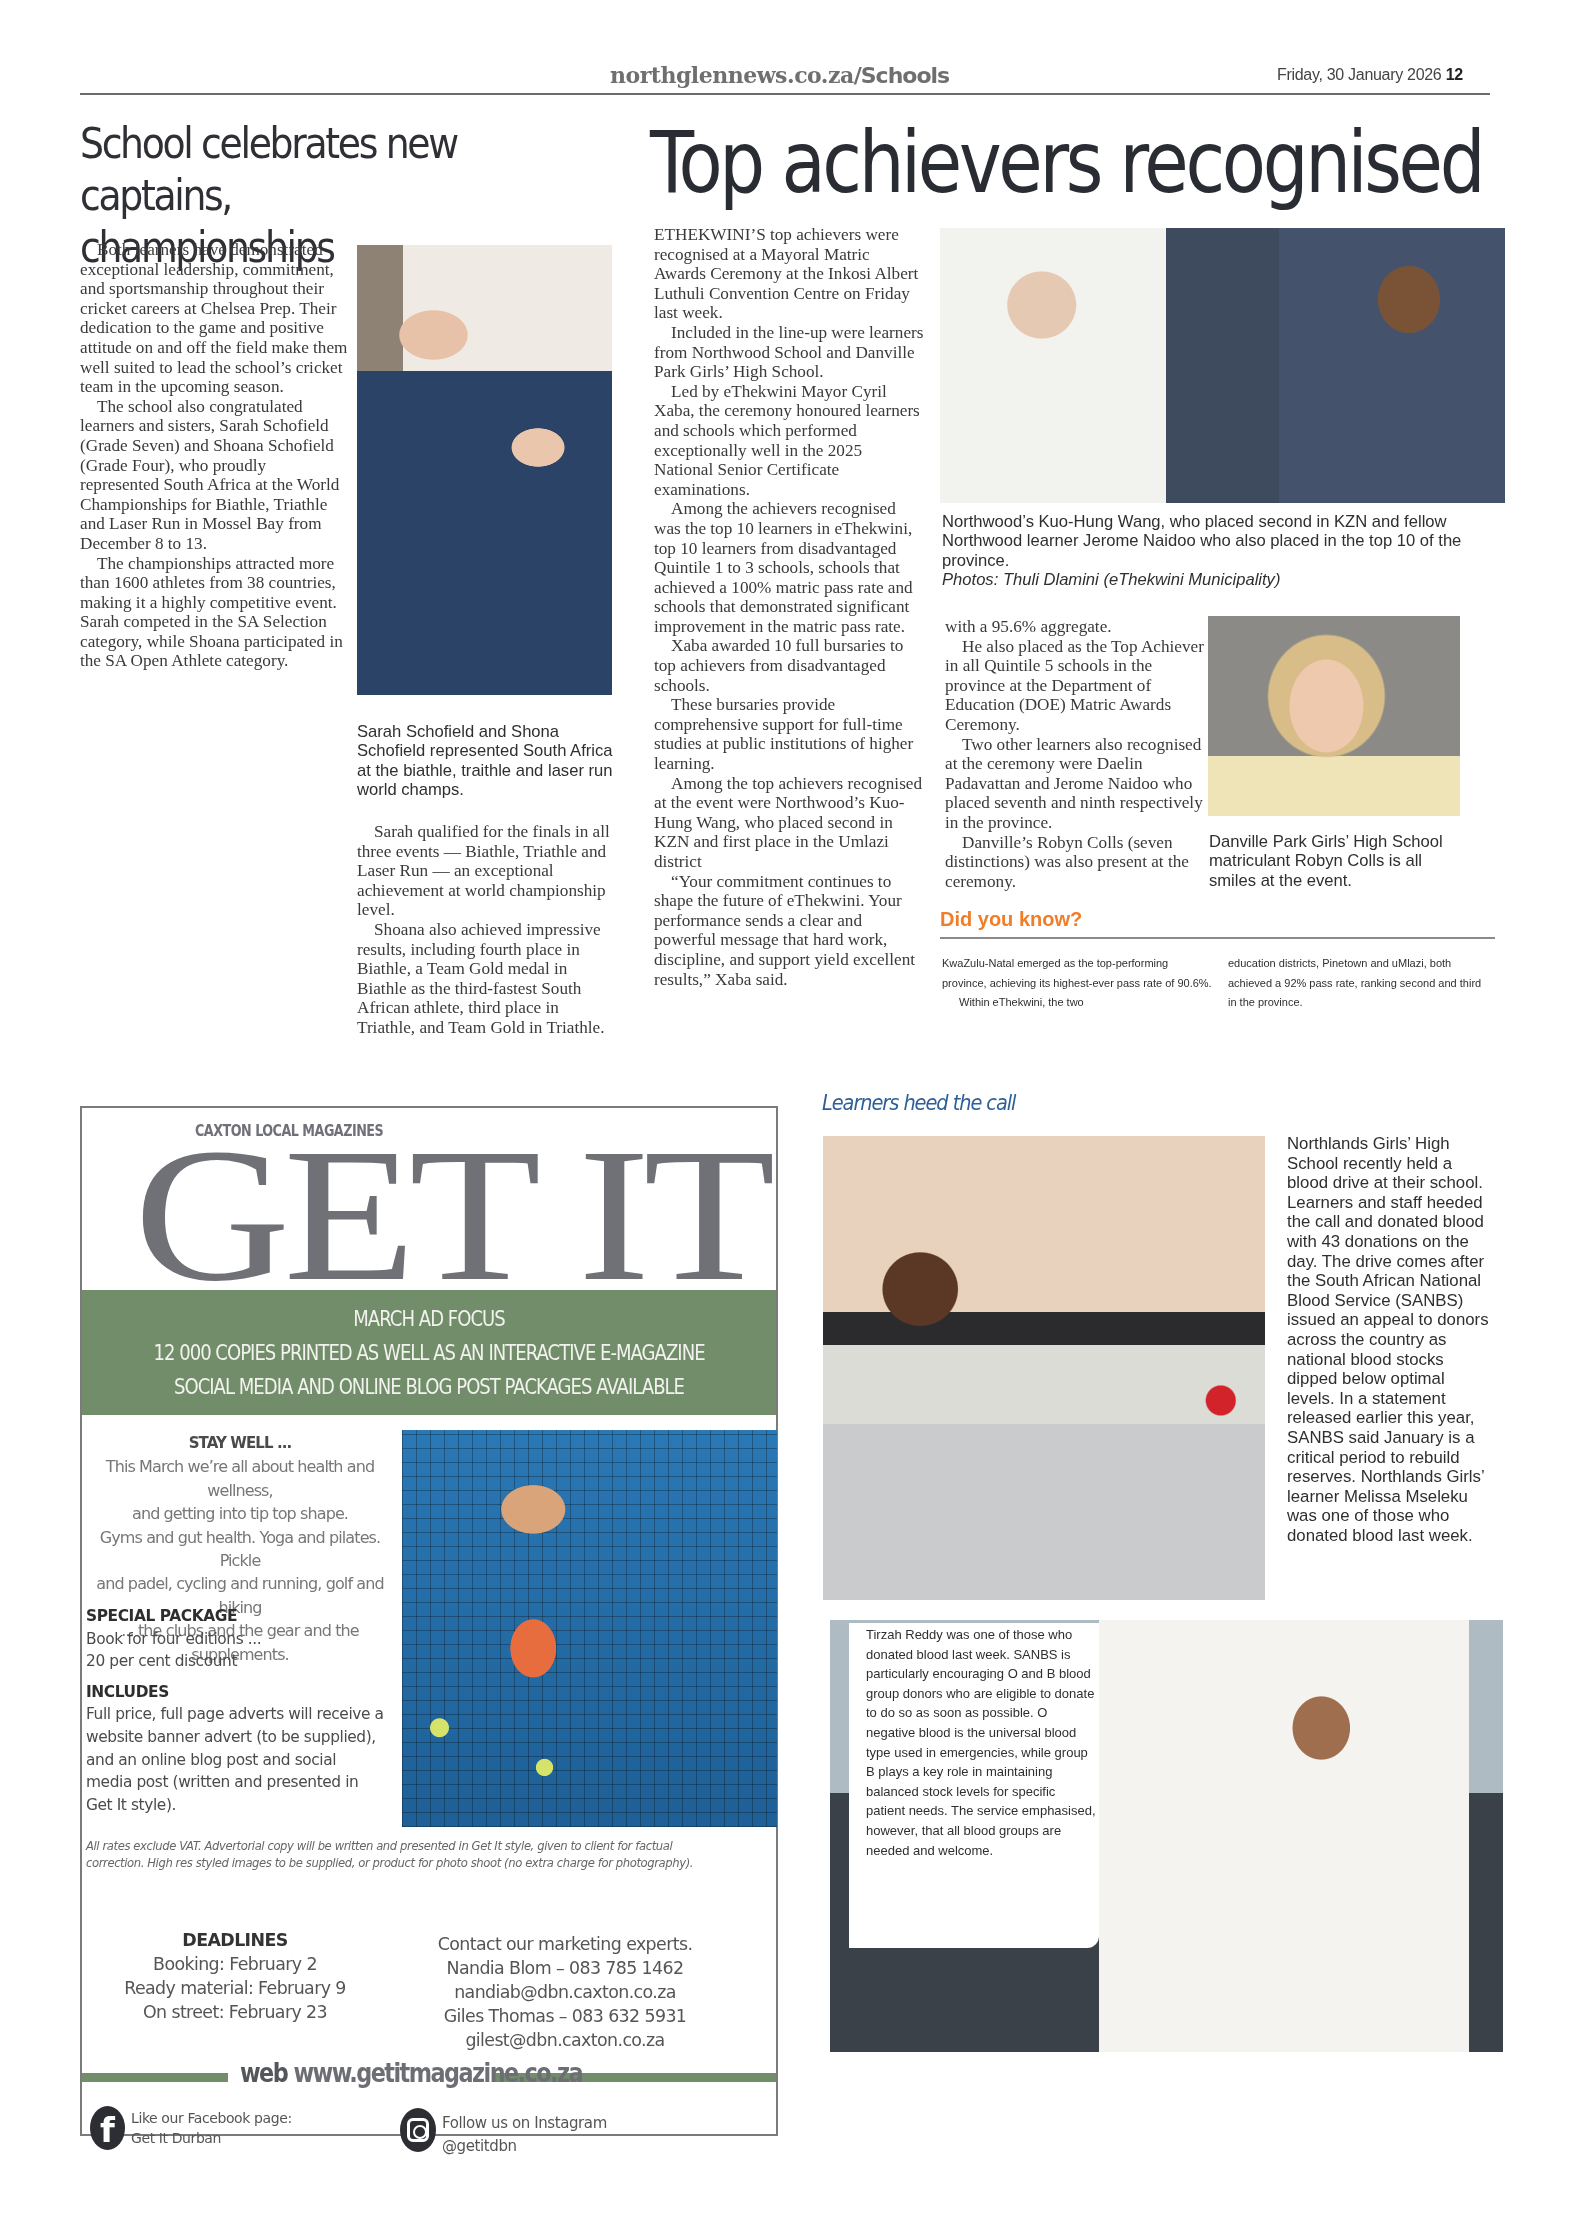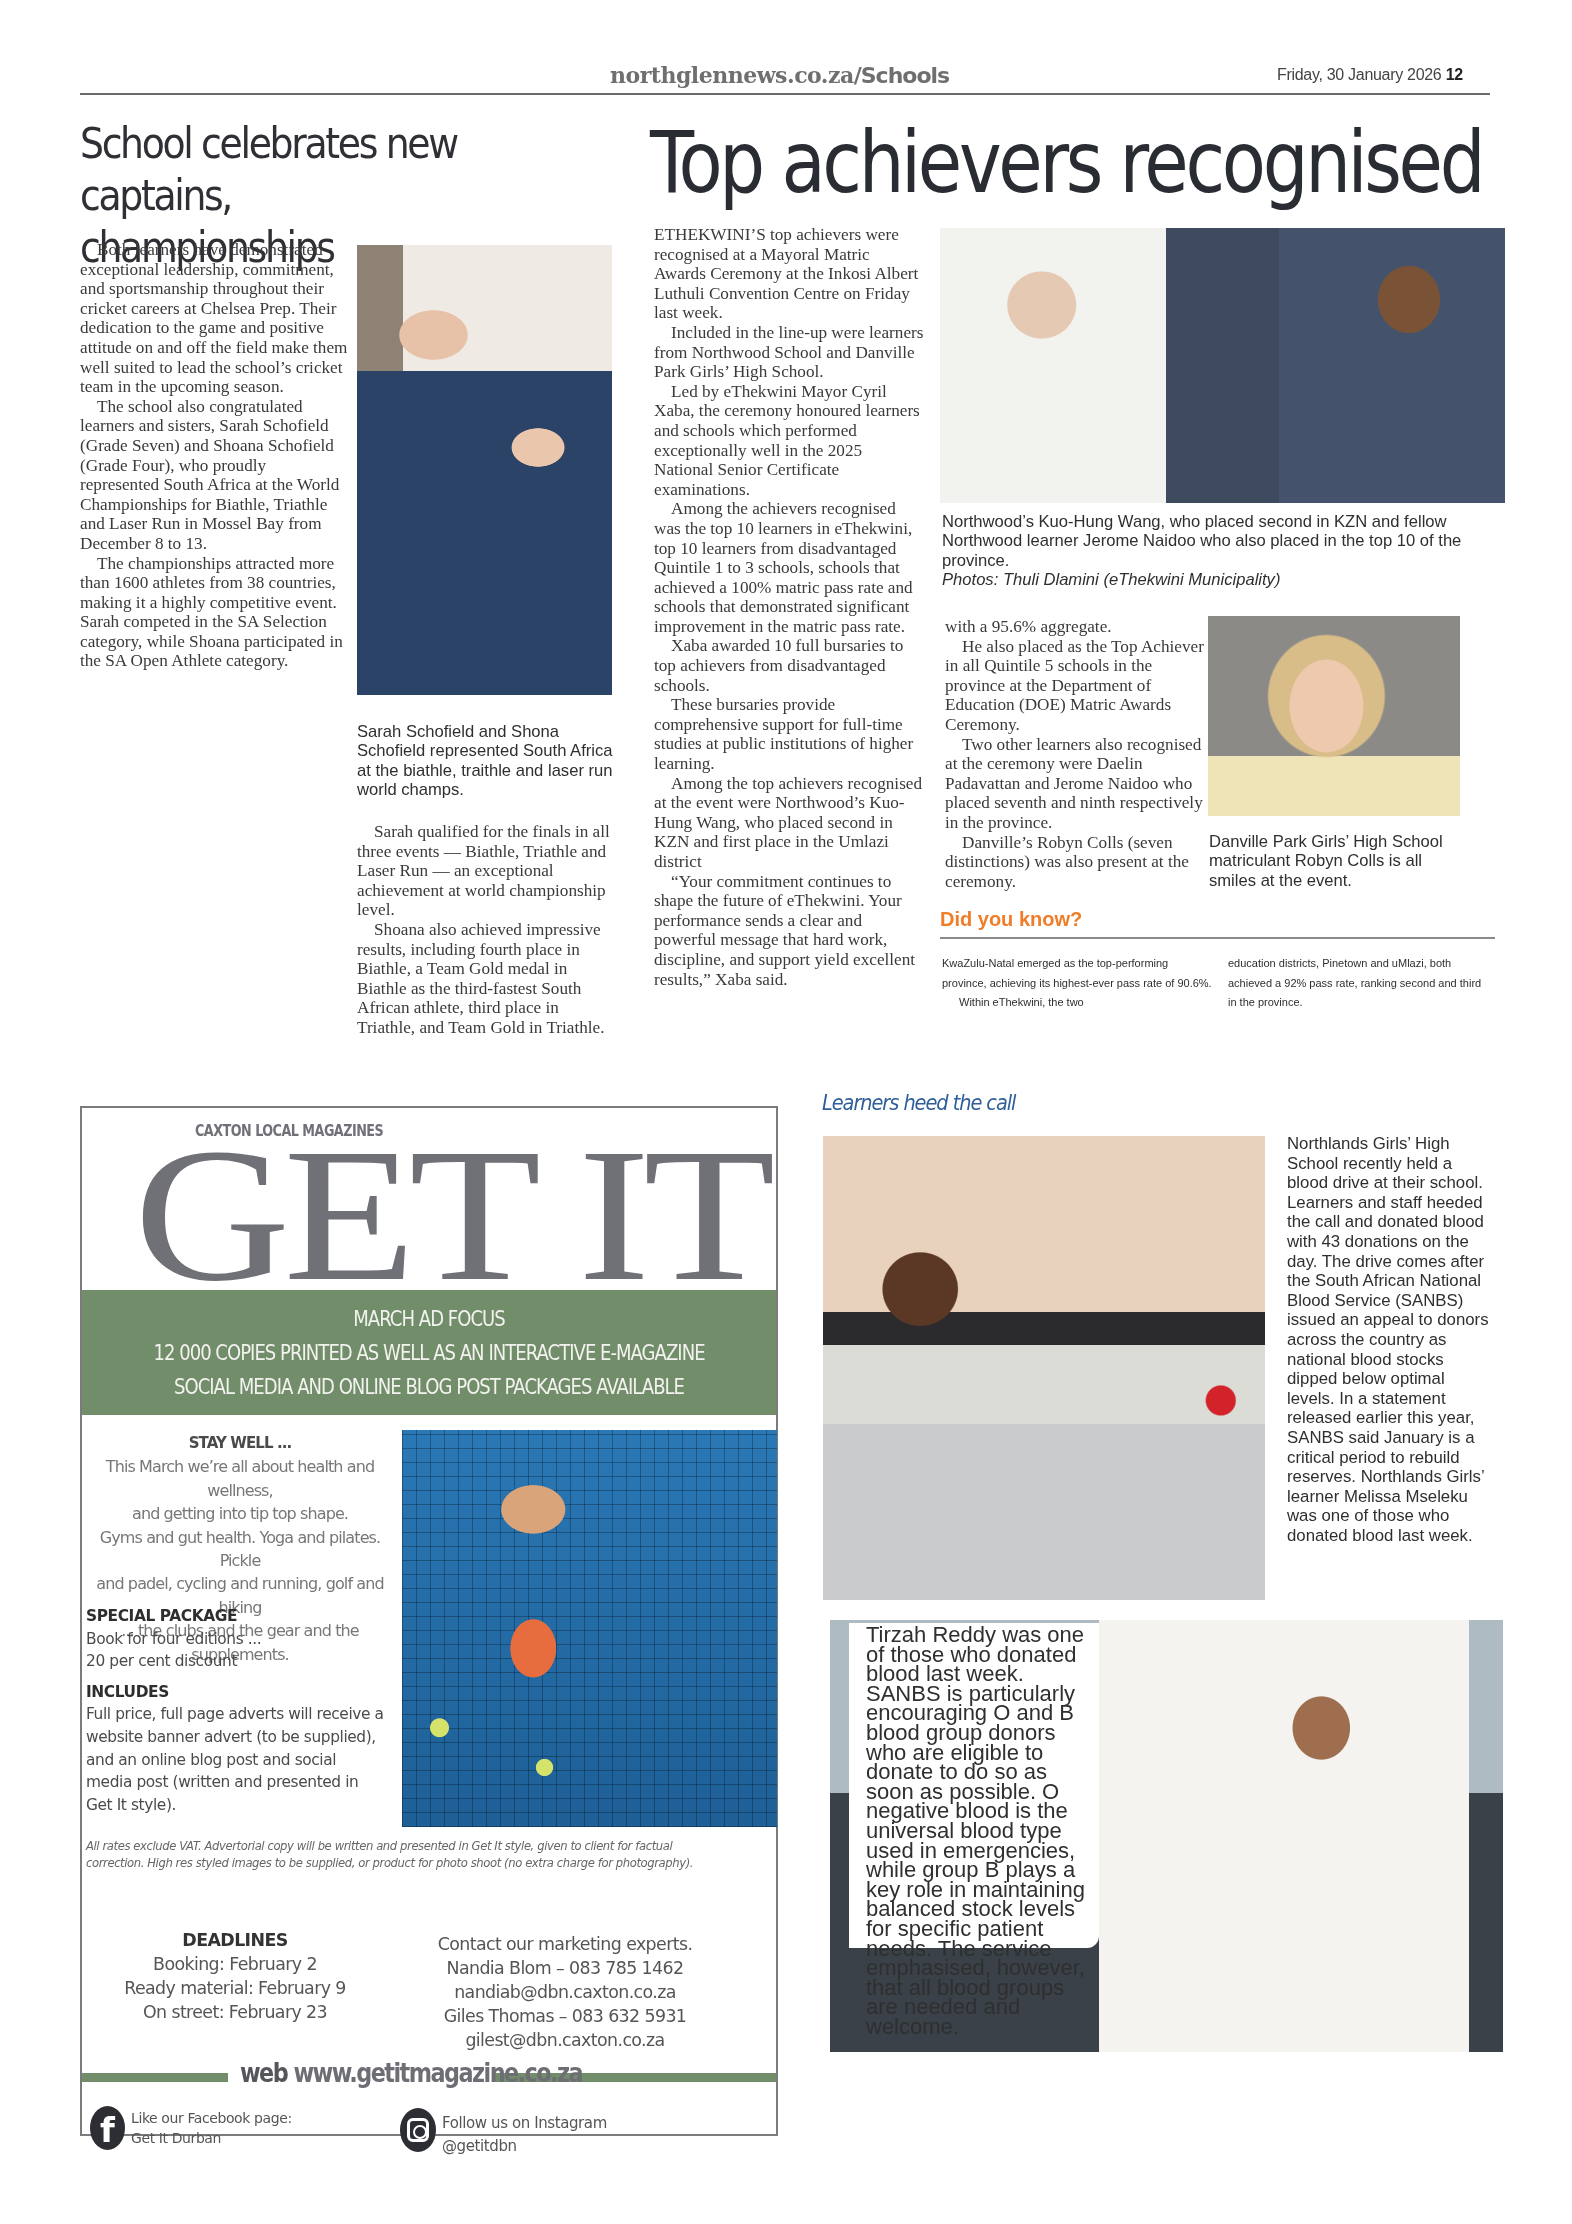"Tirzah Reddy was one of" .tirzah-text { font-size: 22px -> 13px }
